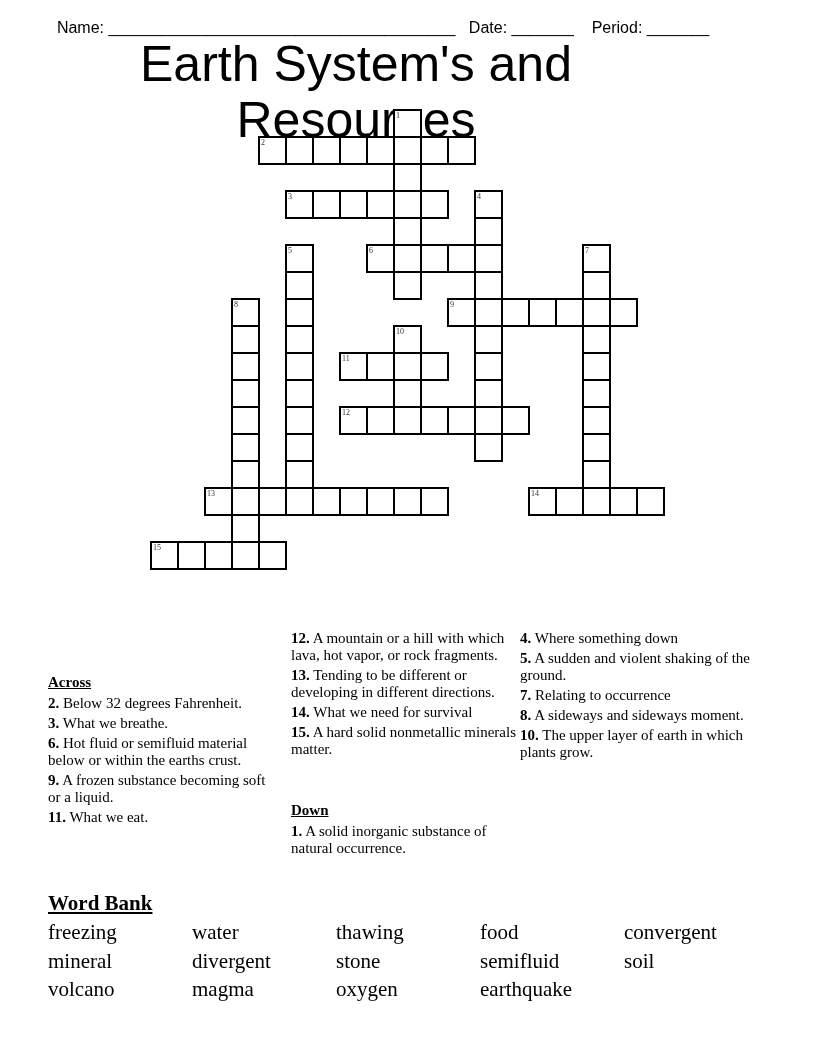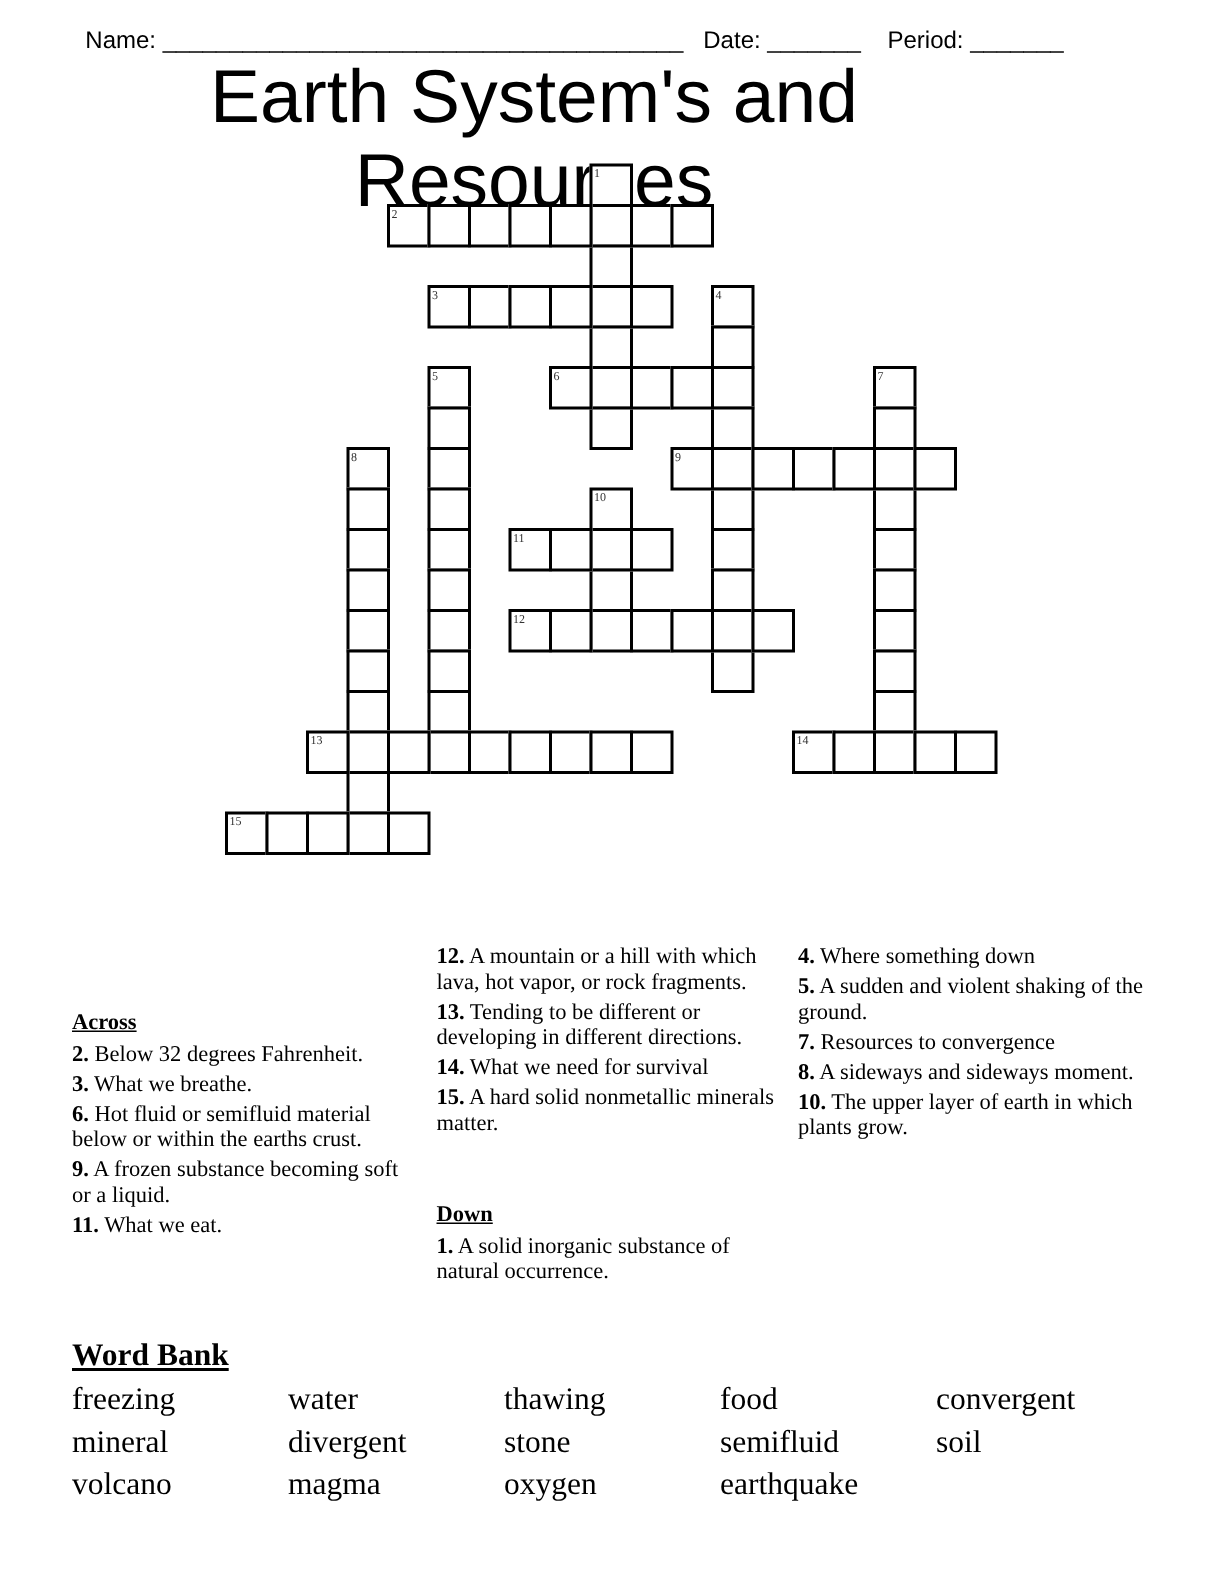"4. Where something down" .col3 { left: 532px -> 520px }
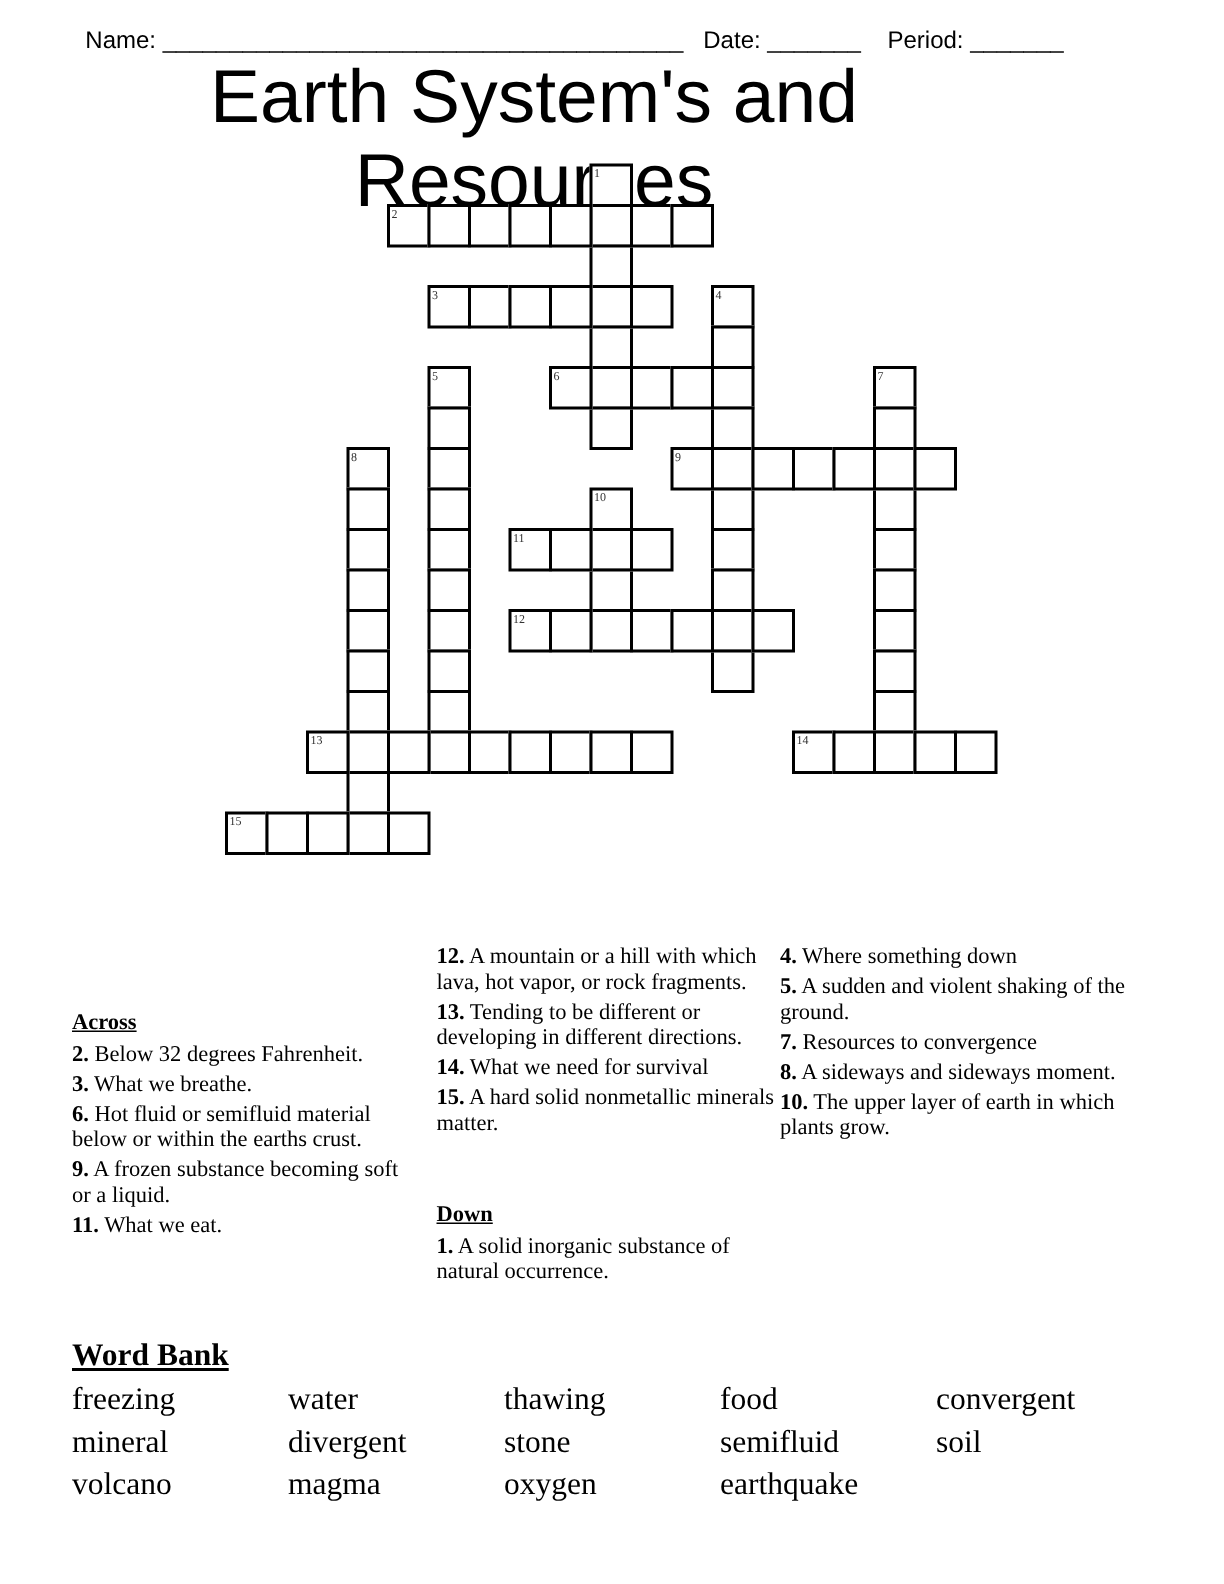"Resources to convergence" span { text: Resources to convergence -> Relating to occurrence }
